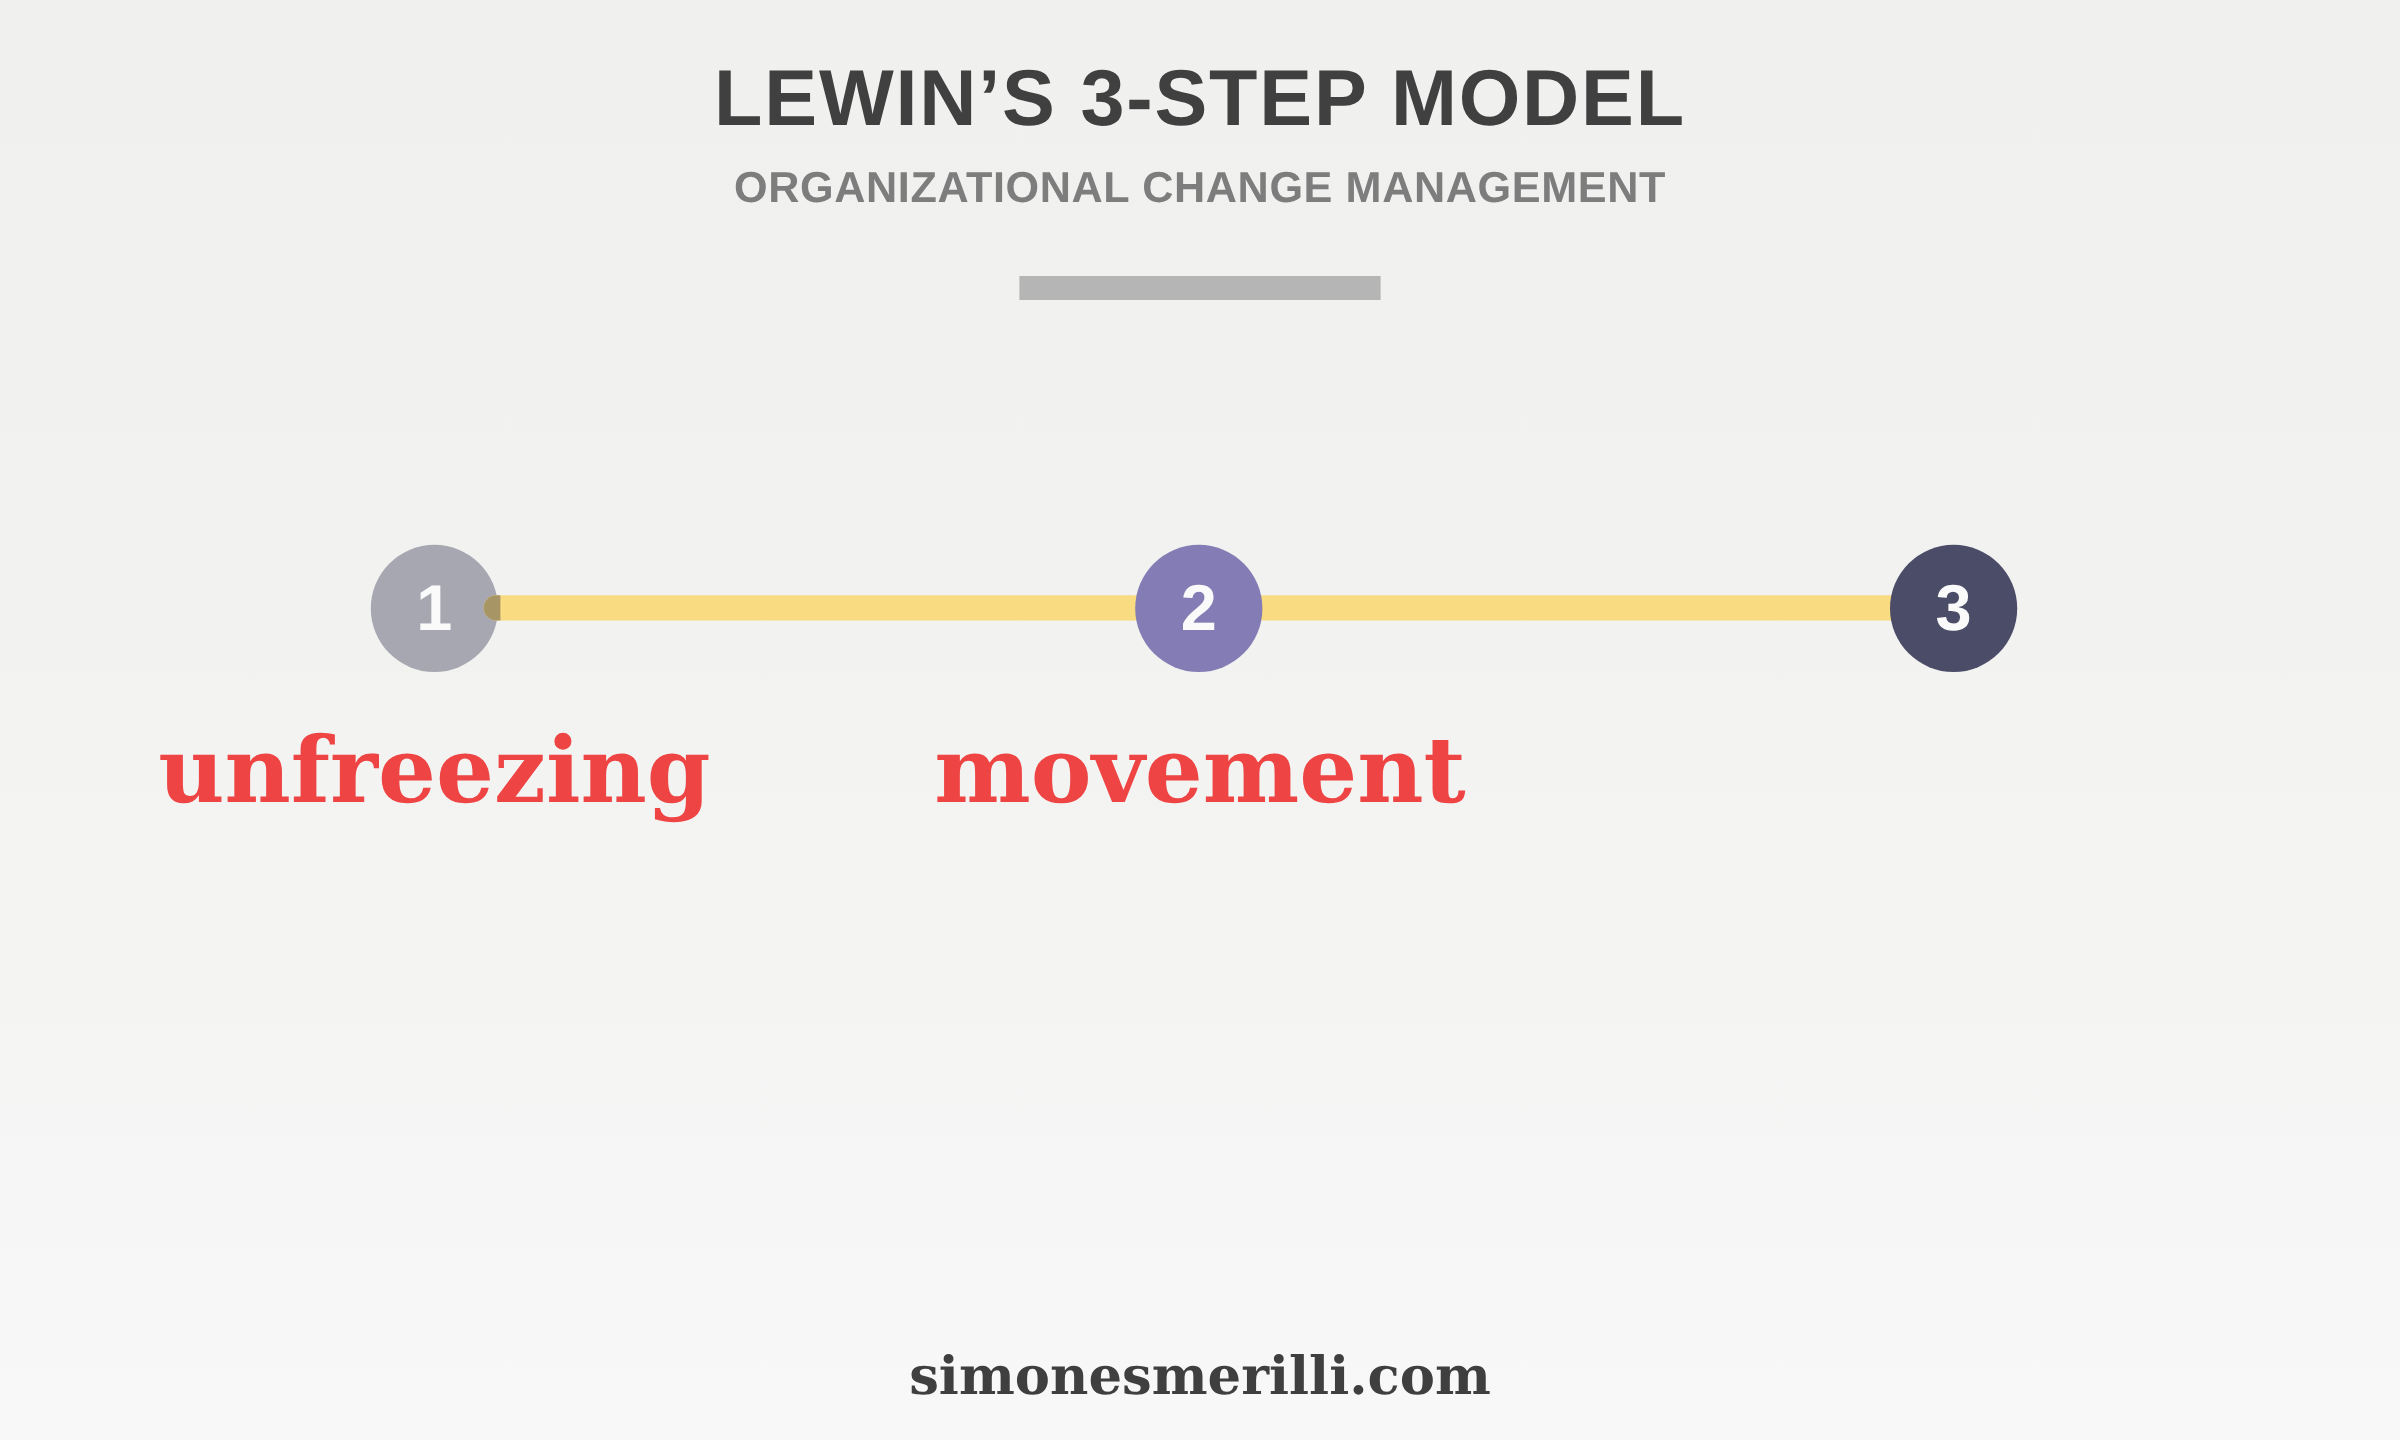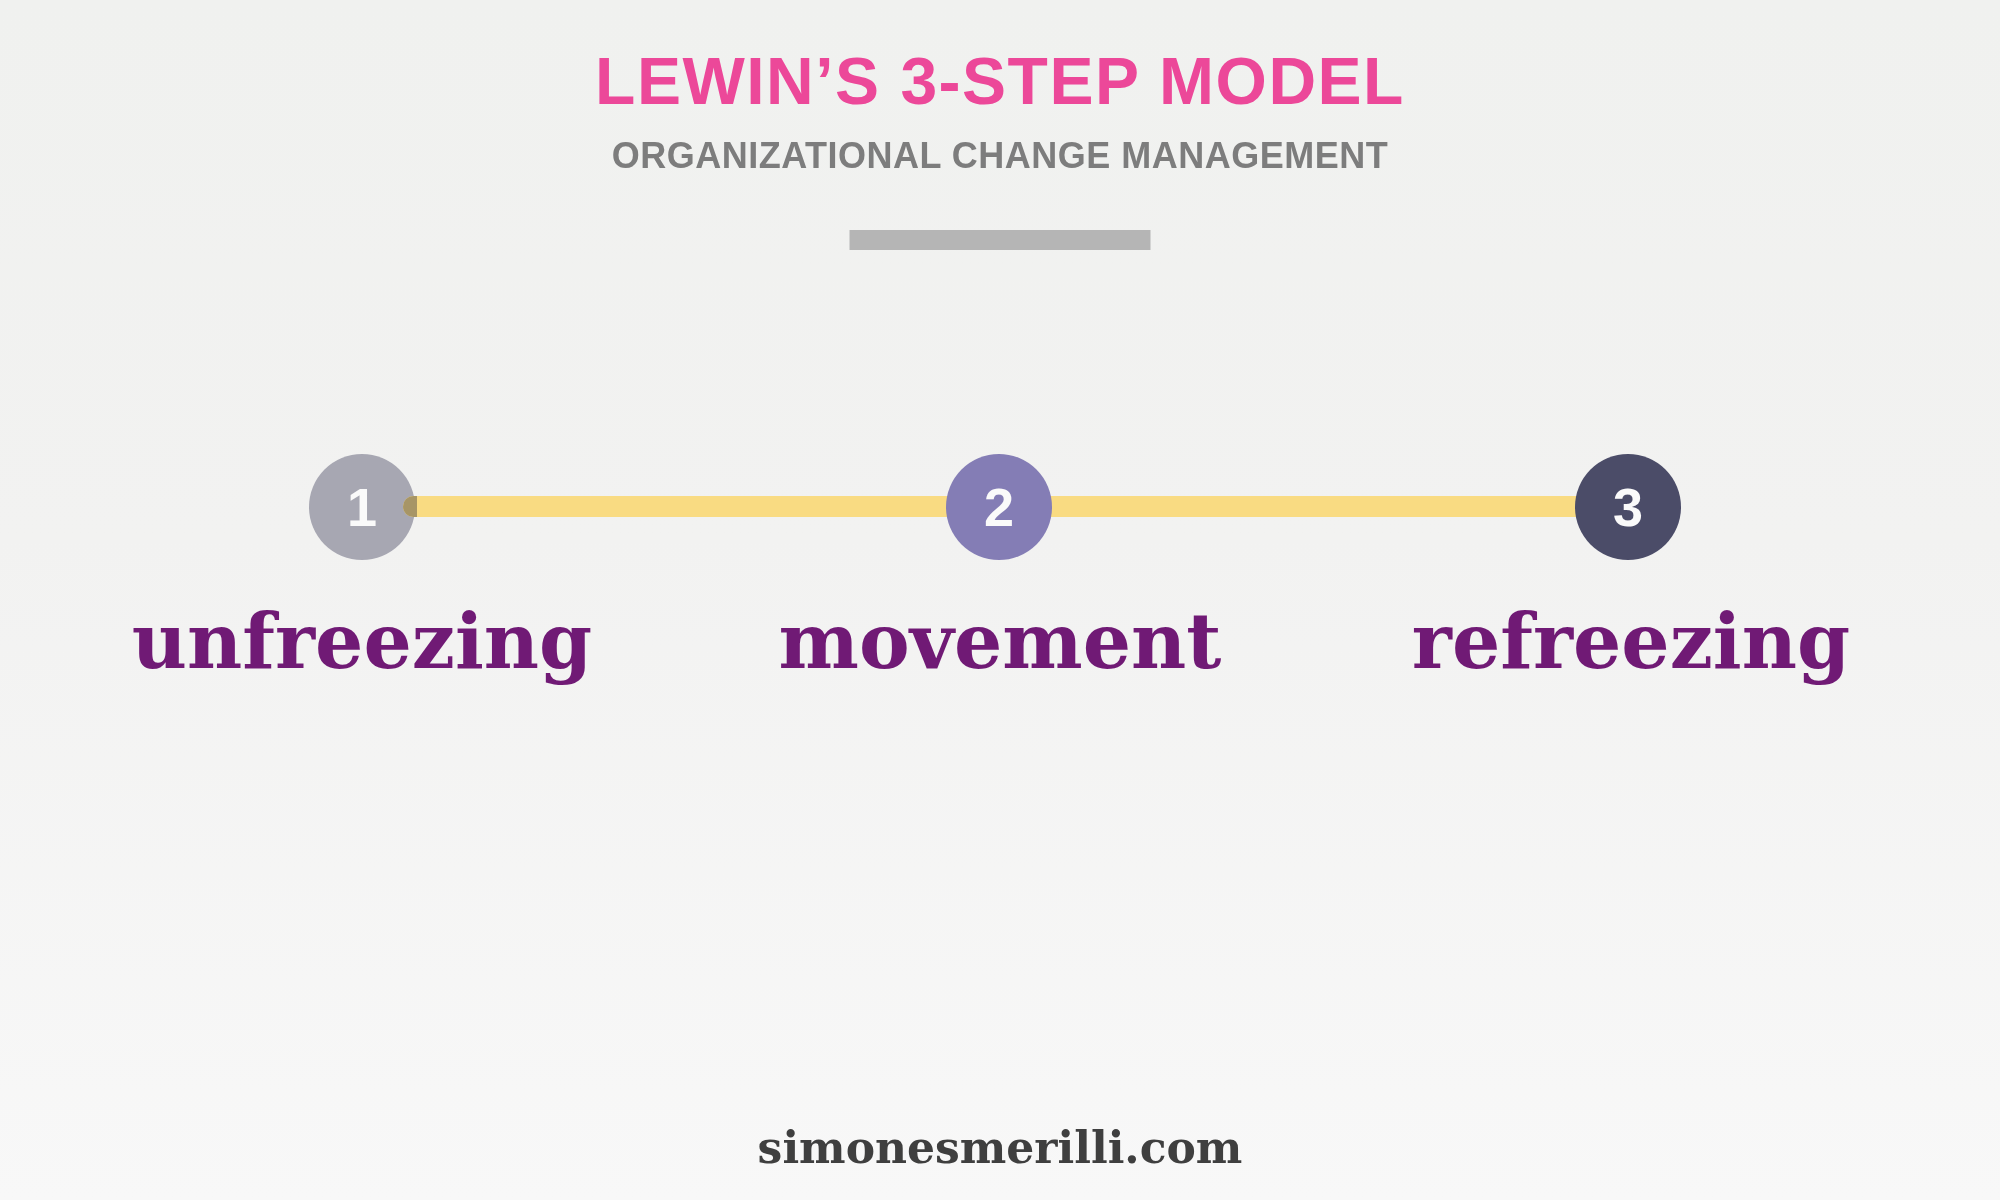"LEWIN’S 3-STEP MODEL" .title { color: #ec4899 -> #404040 }
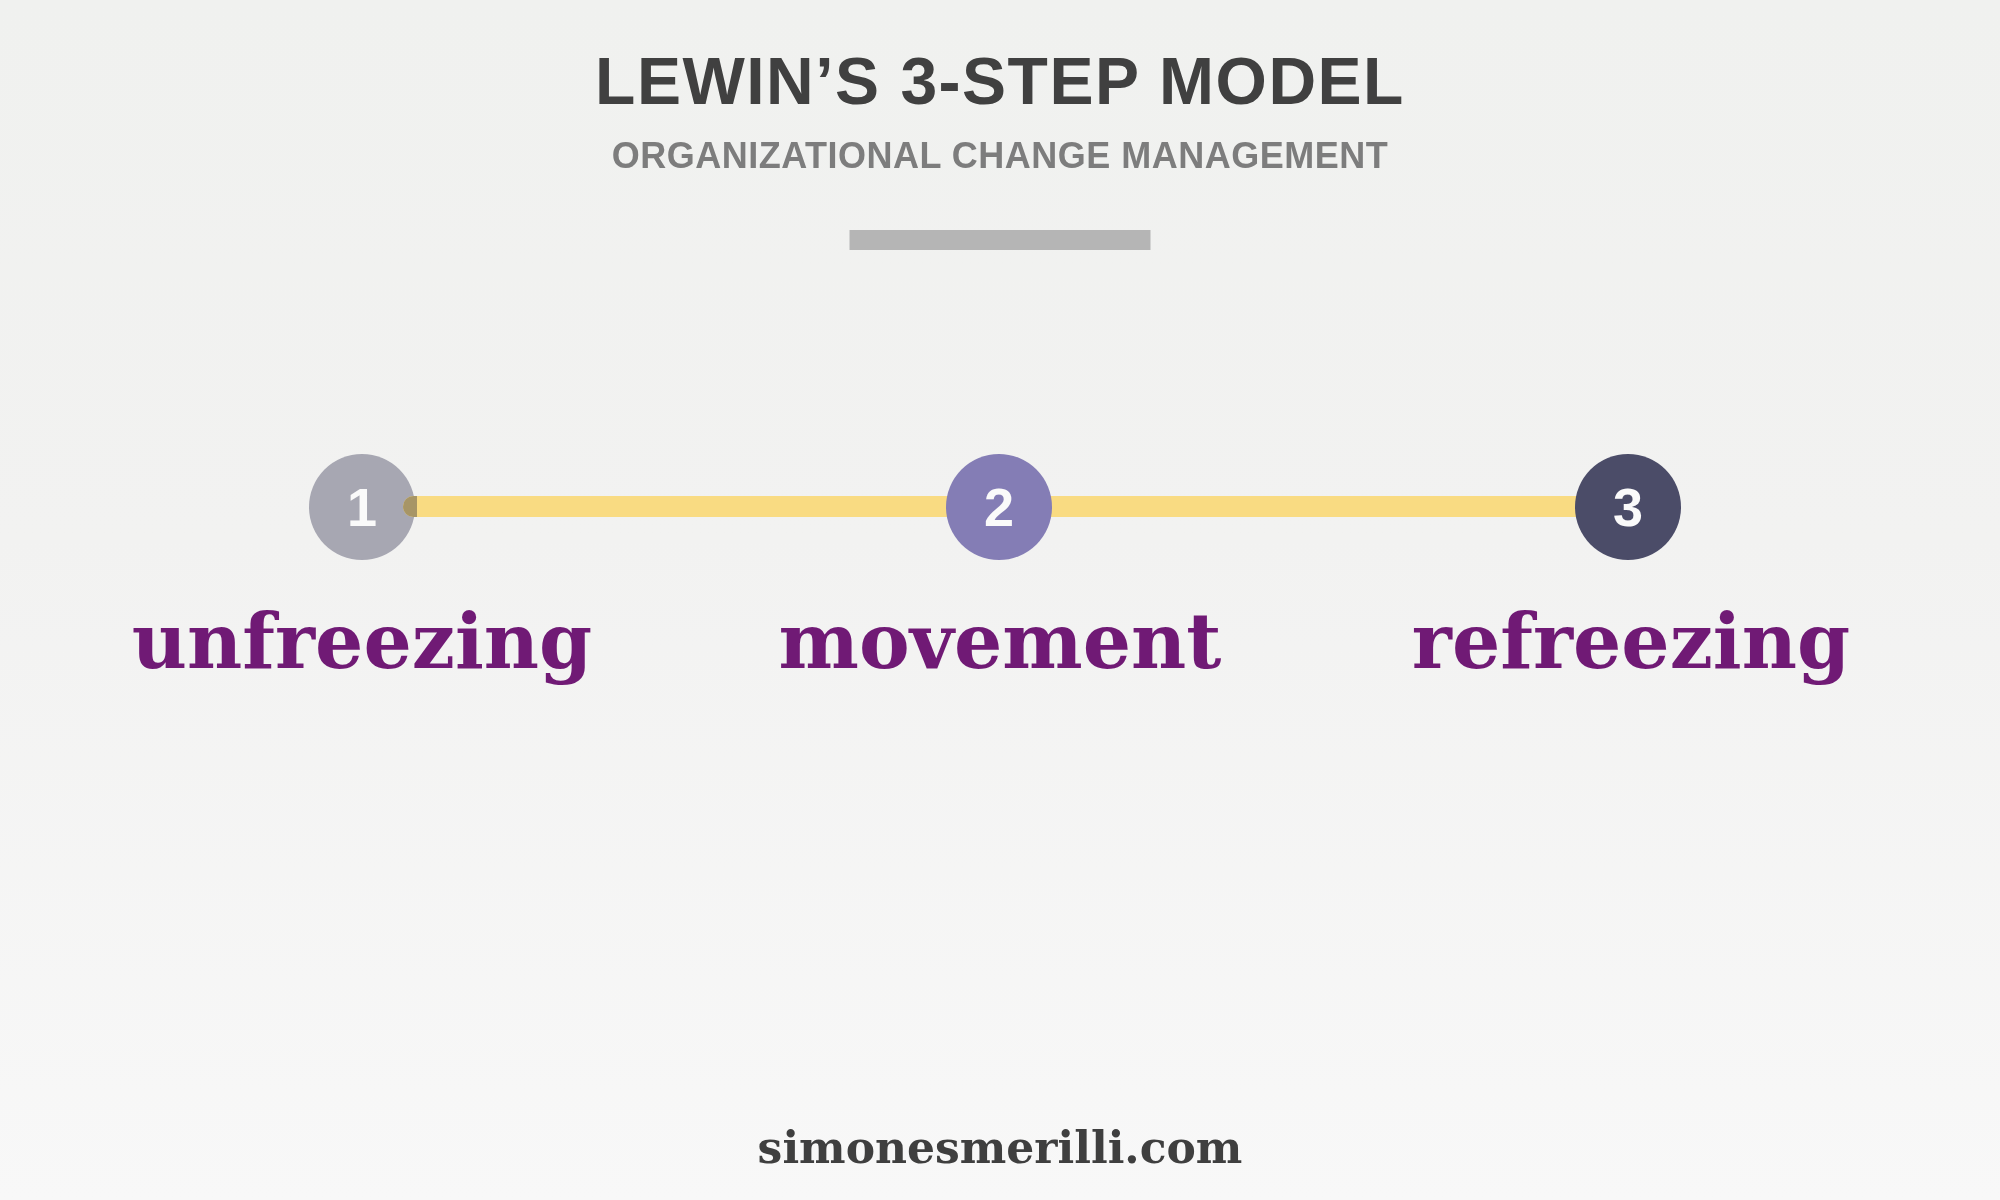"unfreezing" .step-label { color: #701a75 -> #ef4444 }
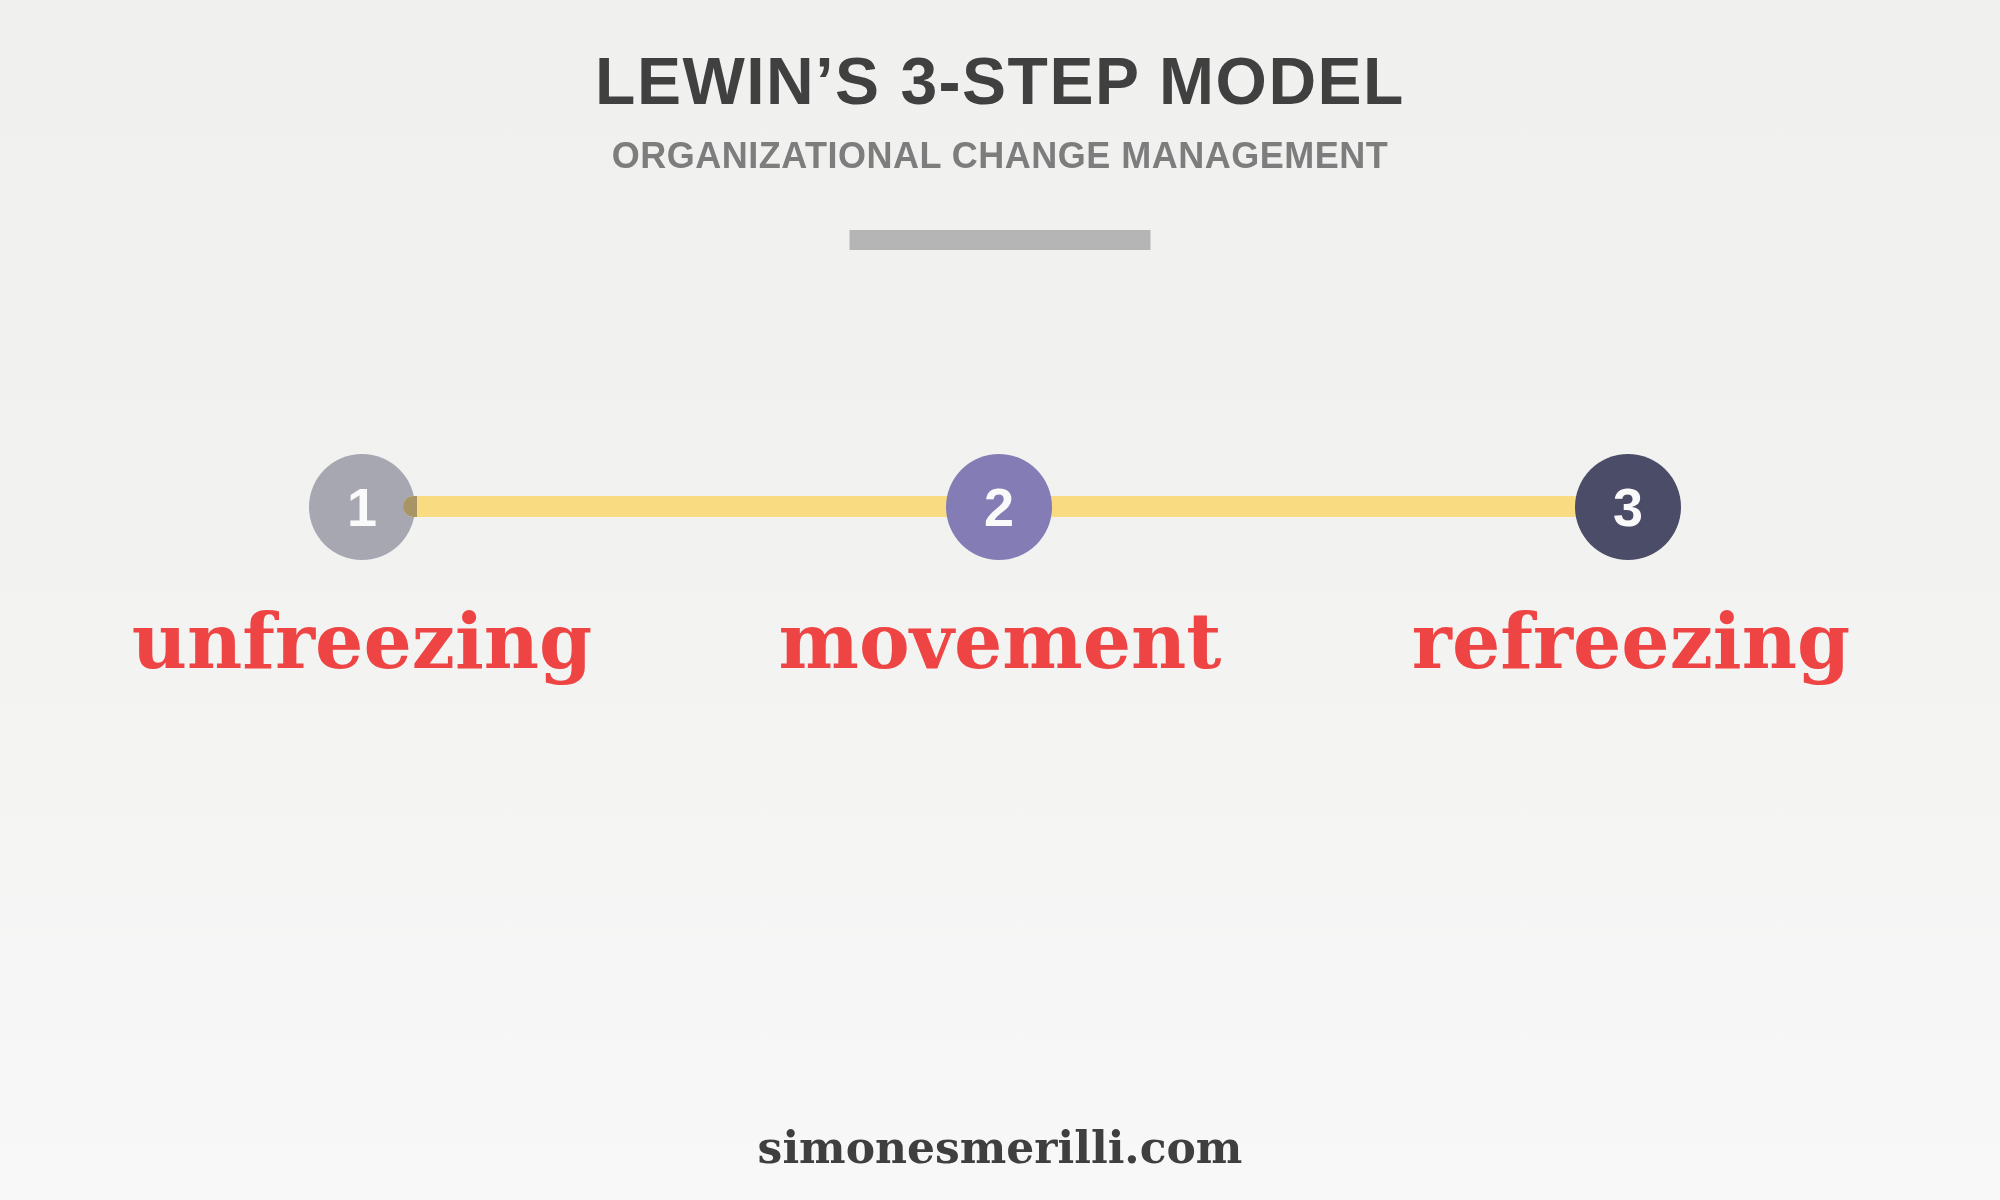"refreezing" p.step-label { html: <p>refreezing</p> -> none }
